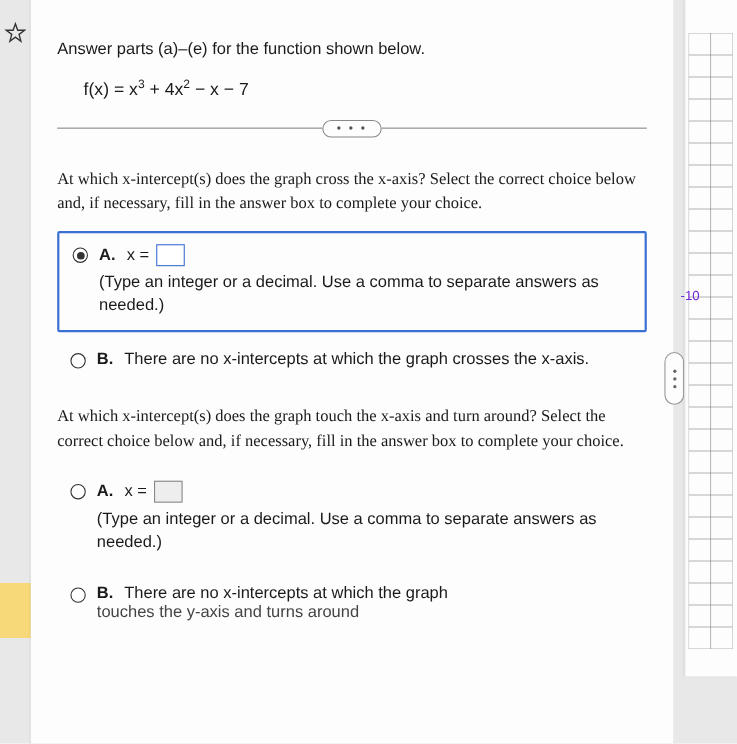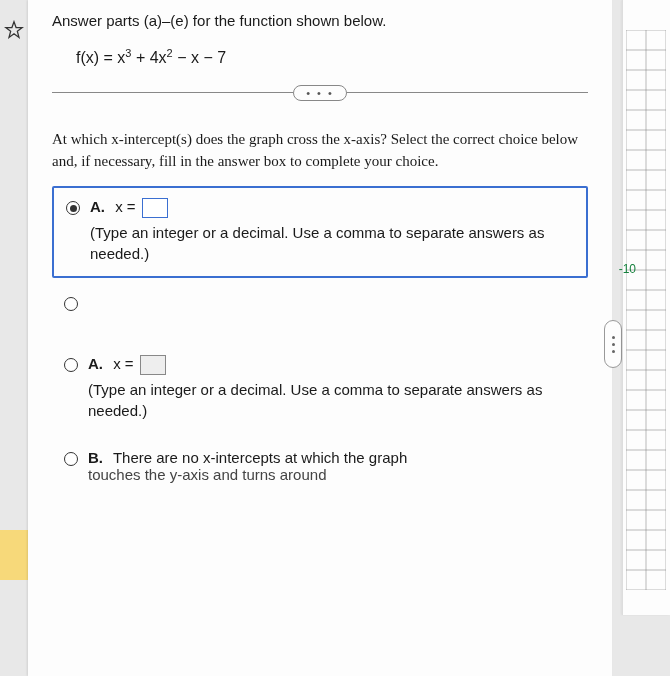"Answer parts (a)–(e) for the" .page { padding: 10px 24px 0 24px -> 34px 24px 0 24px }
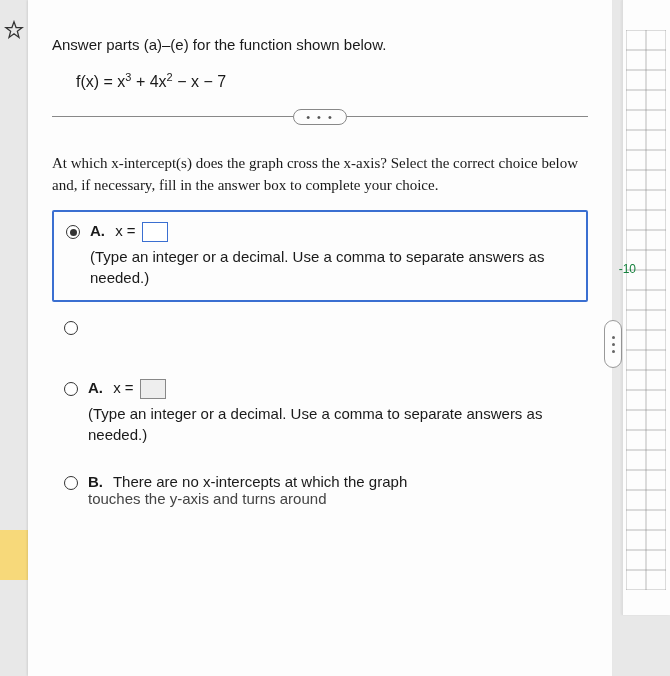"-10" .axis-label { color: #15803d -> #6d28d9 }
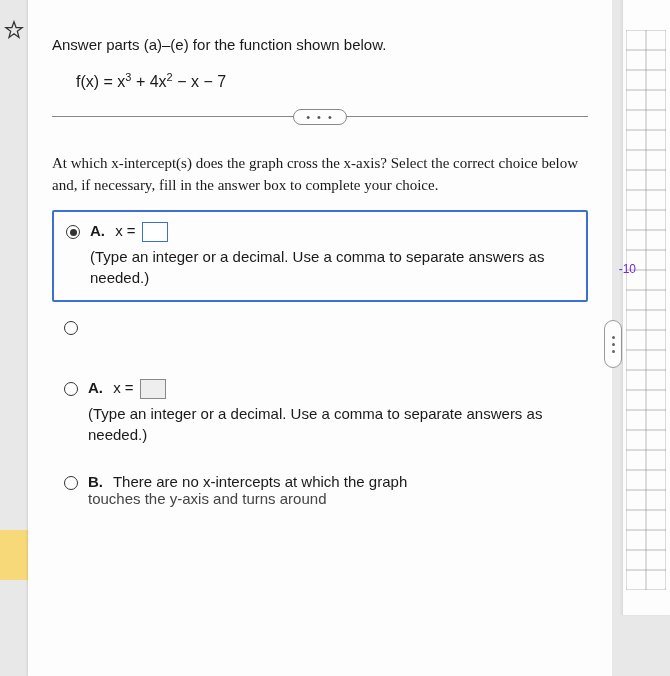"B. There are no x-intercepts at which the graph crosses" div.choice-body { html: none -> <div> <span>B.</span> <span>There are no x-intercepts at which the graph crosses the x-axis.</span> </div> }
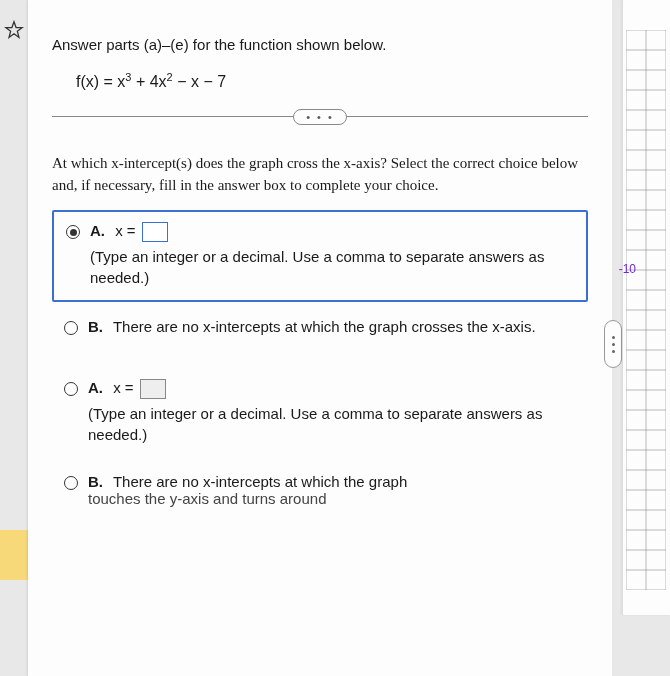"At which x-intercept(s) does the graph touch" p.question { html: none -> <p>At which x-intercept(s) does the graph touch the x-axis and turn around? Select the correct choice below and, if necessary, fill in the answer box to complete your choice.</p> }
